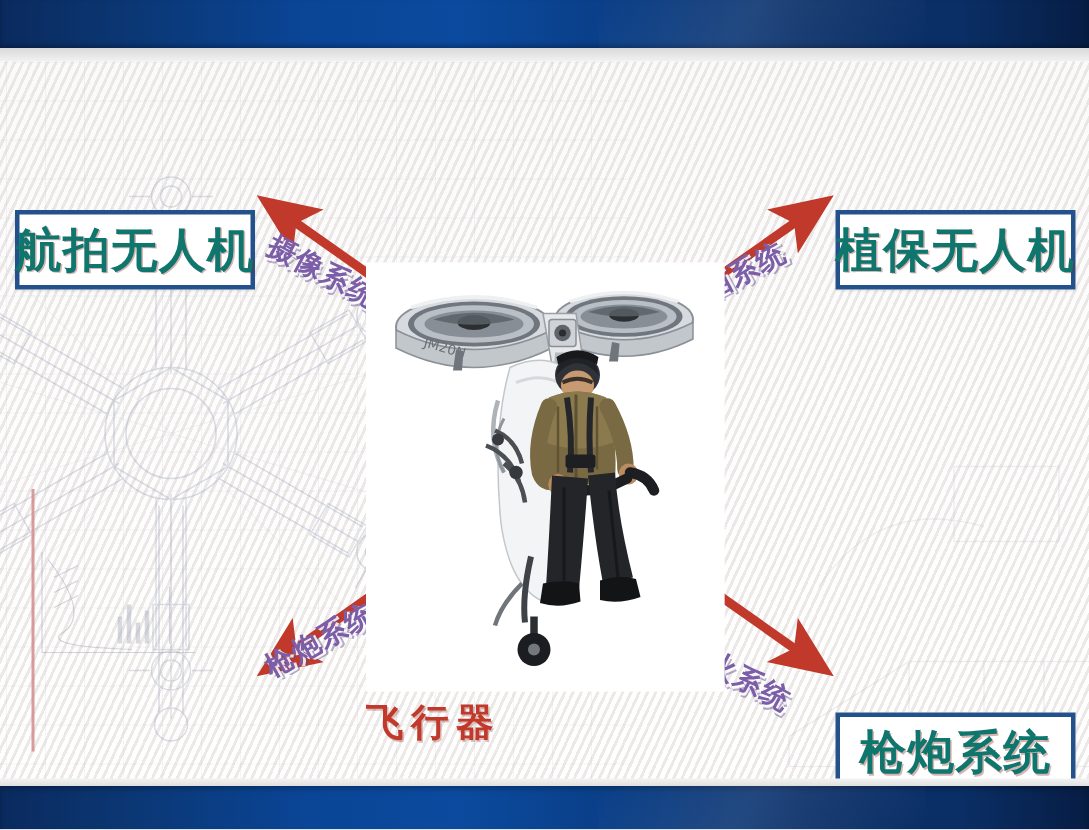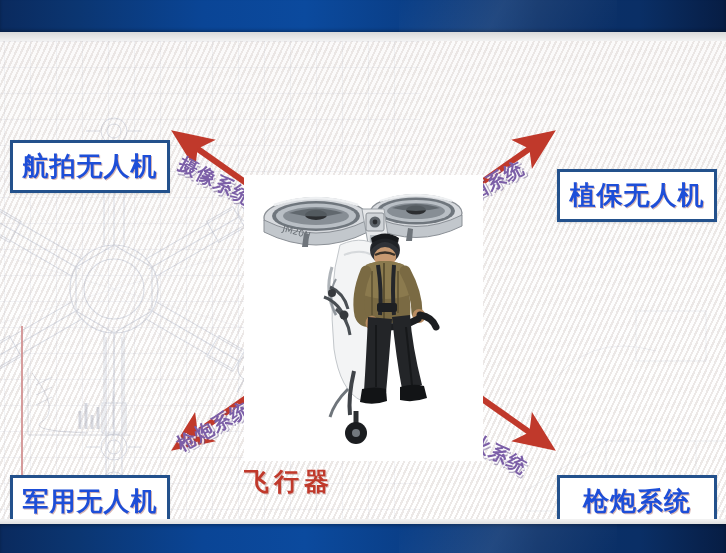"航拍无人机" .label-box .cn { color: #1d4ed8 -> #0f766e; font-size: 26px -> 31px }
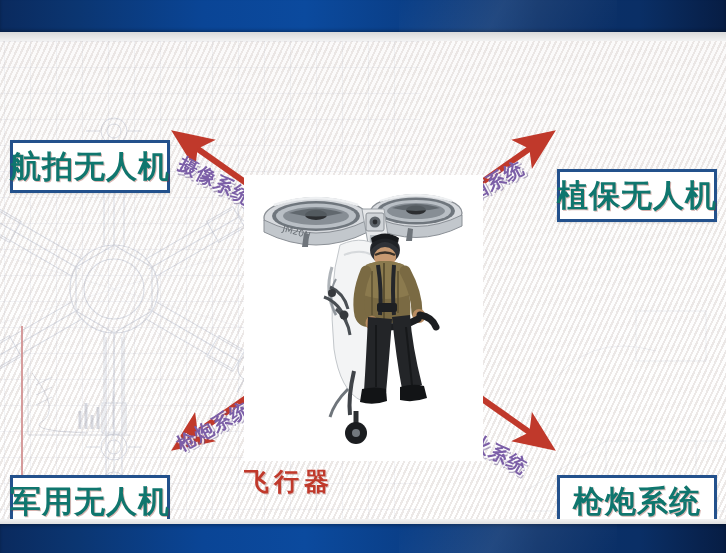"植保无人机" #box-plant { margin-top: 29px -> none }
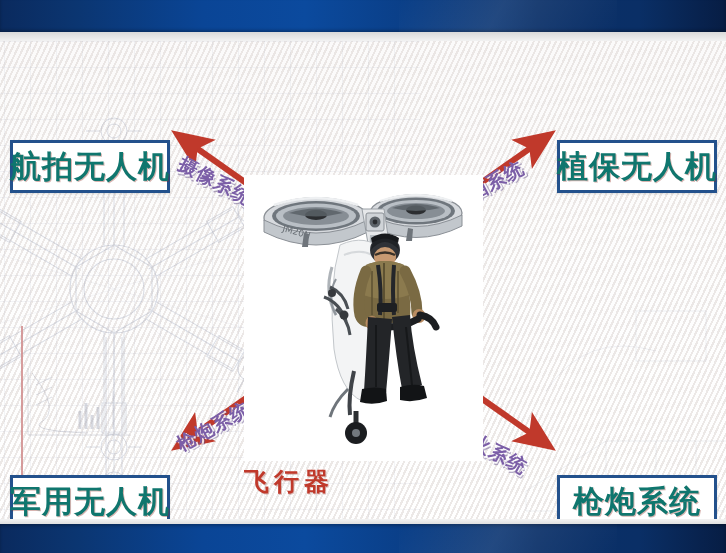"军用无人机" div.label-box { html: <div> <span>军用无人机</span> </div> -> none }
